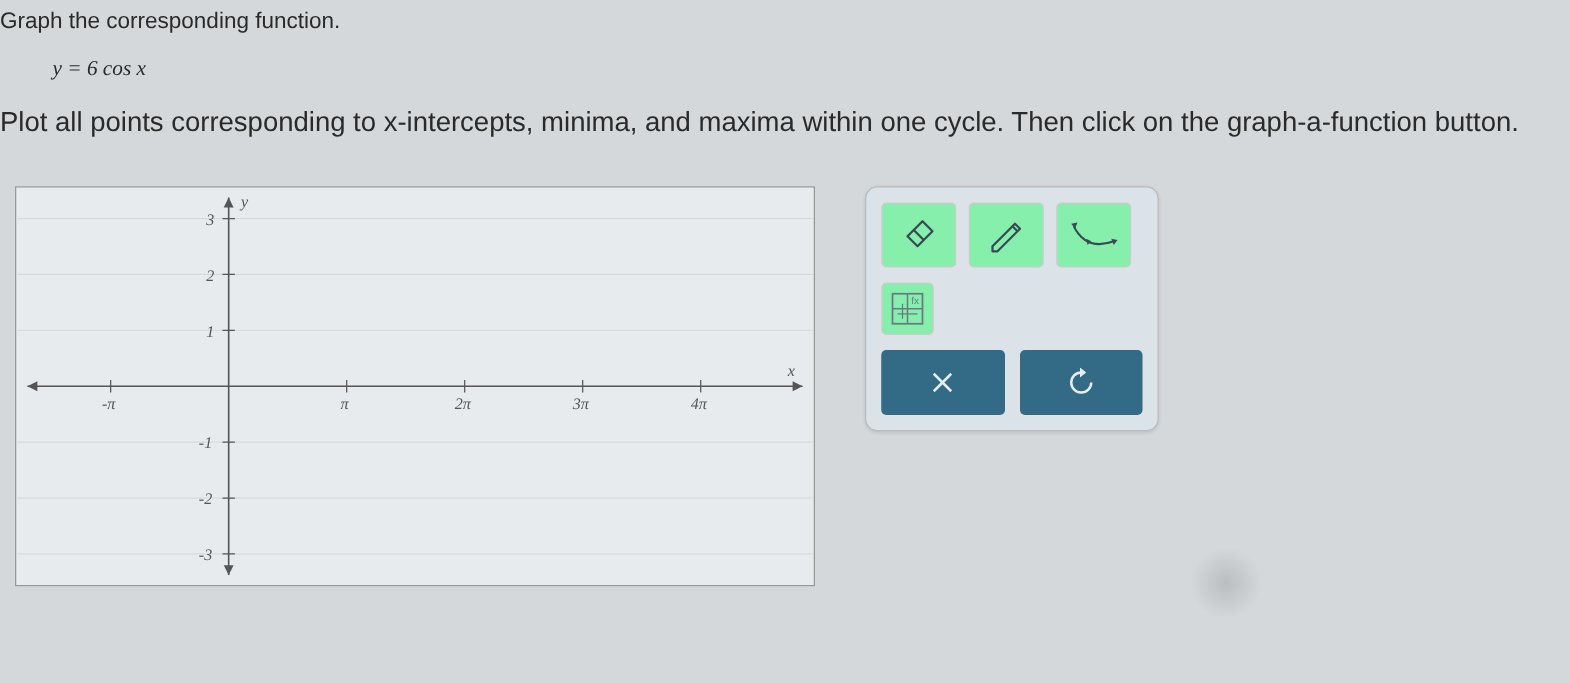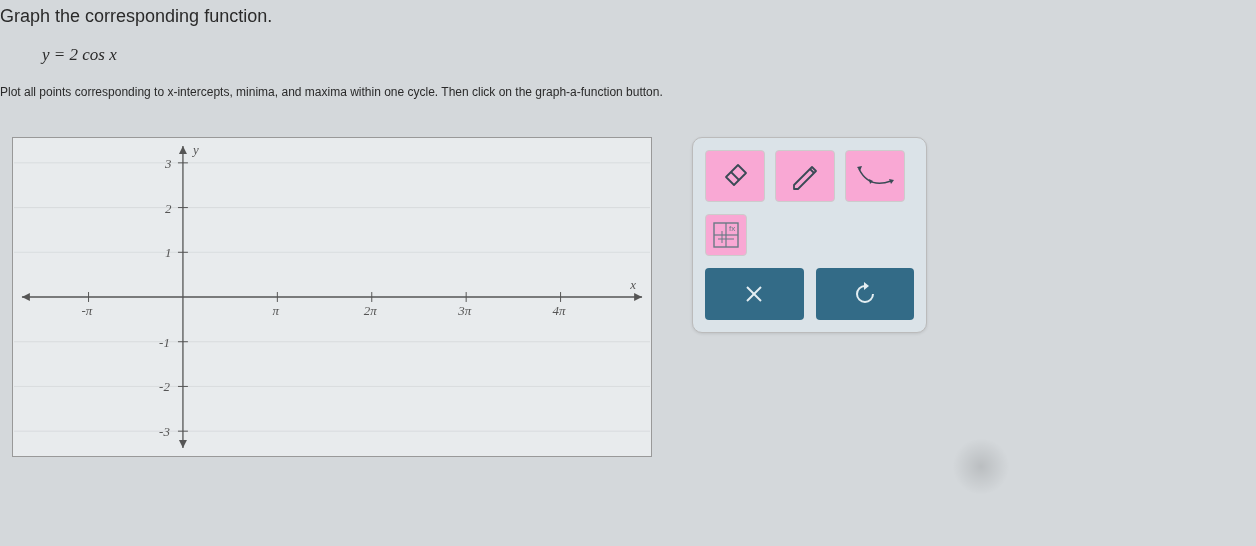"y = 2 cos x" div.equation { text: 2 -> 6 }
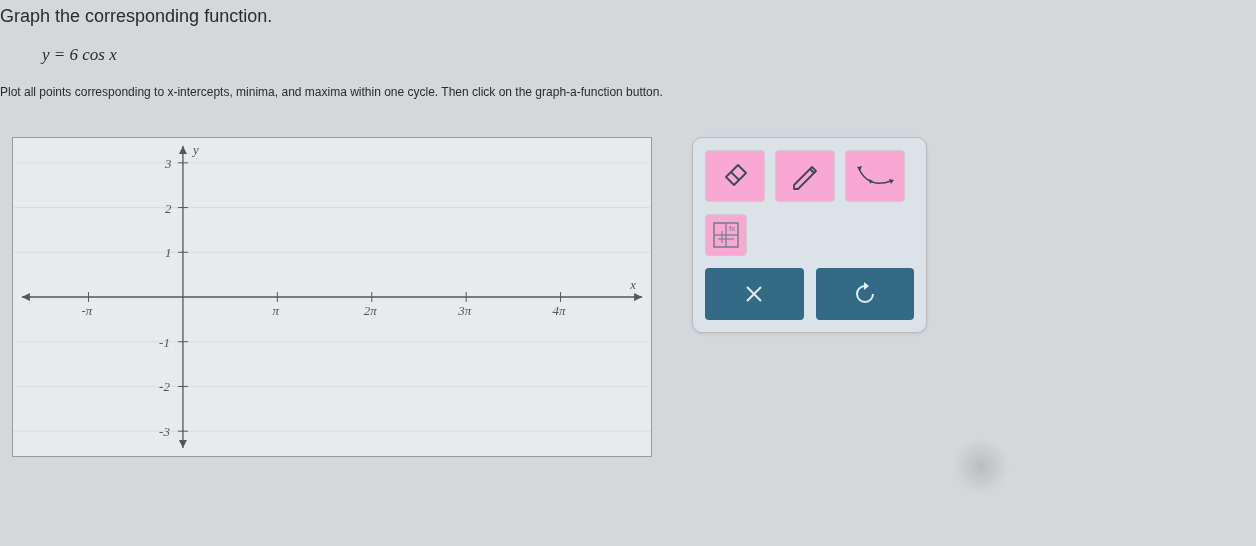"Plot all points corresponding to" .instruction { font-size: 12px -> 22px }
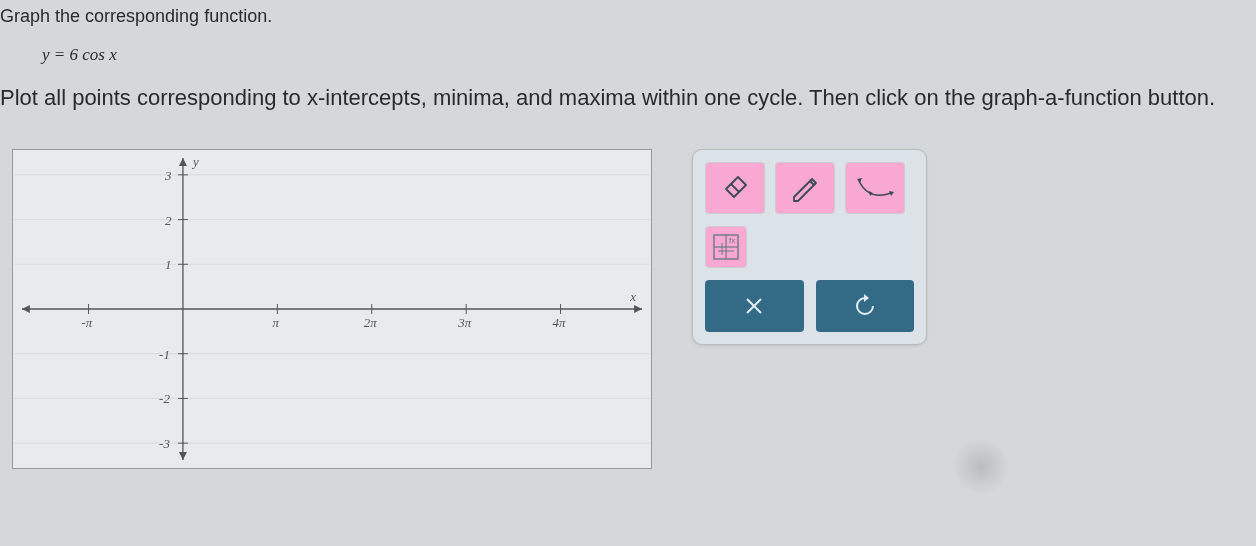"fx" .tool-btn { background: #f9a8d4 -> #86efac }
